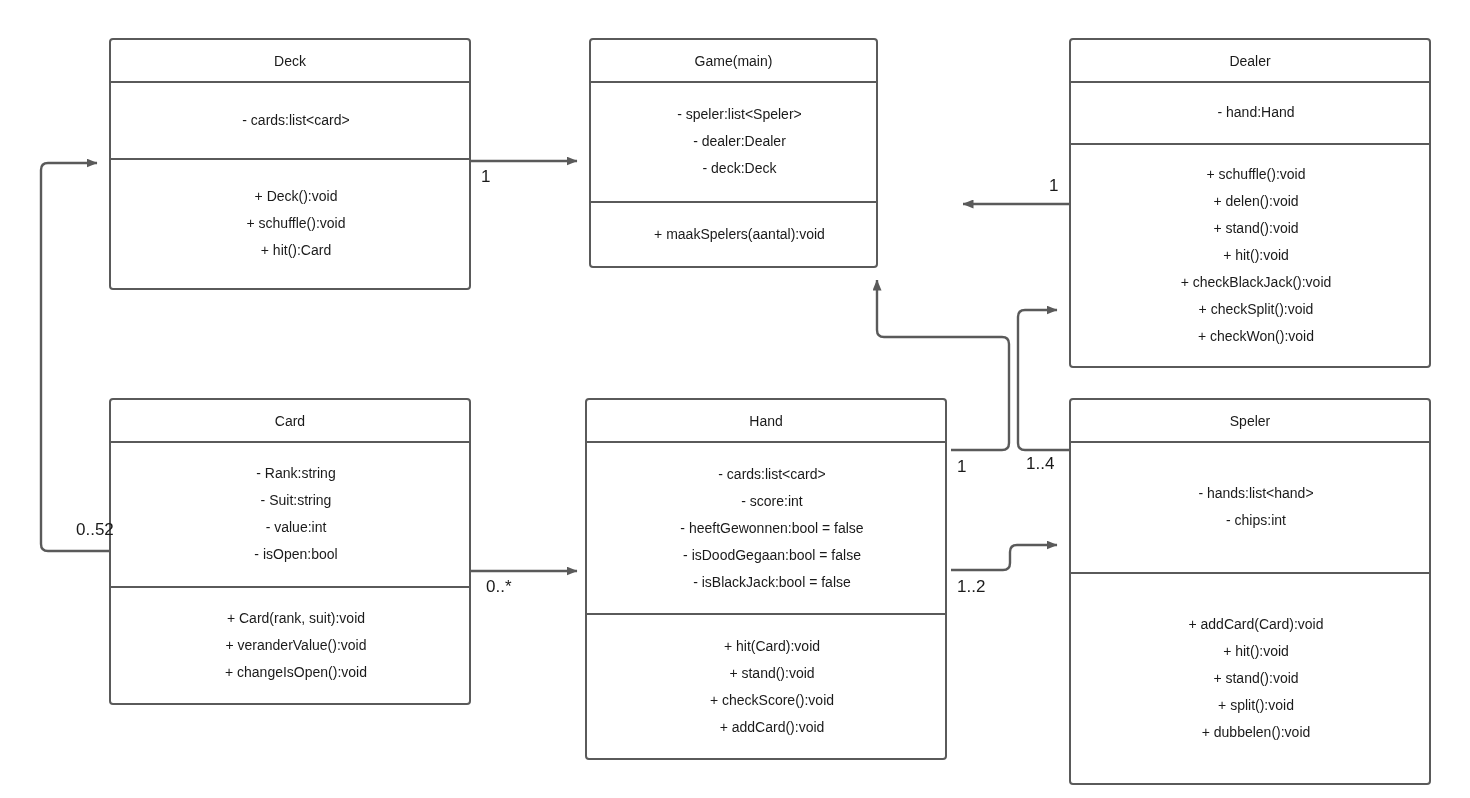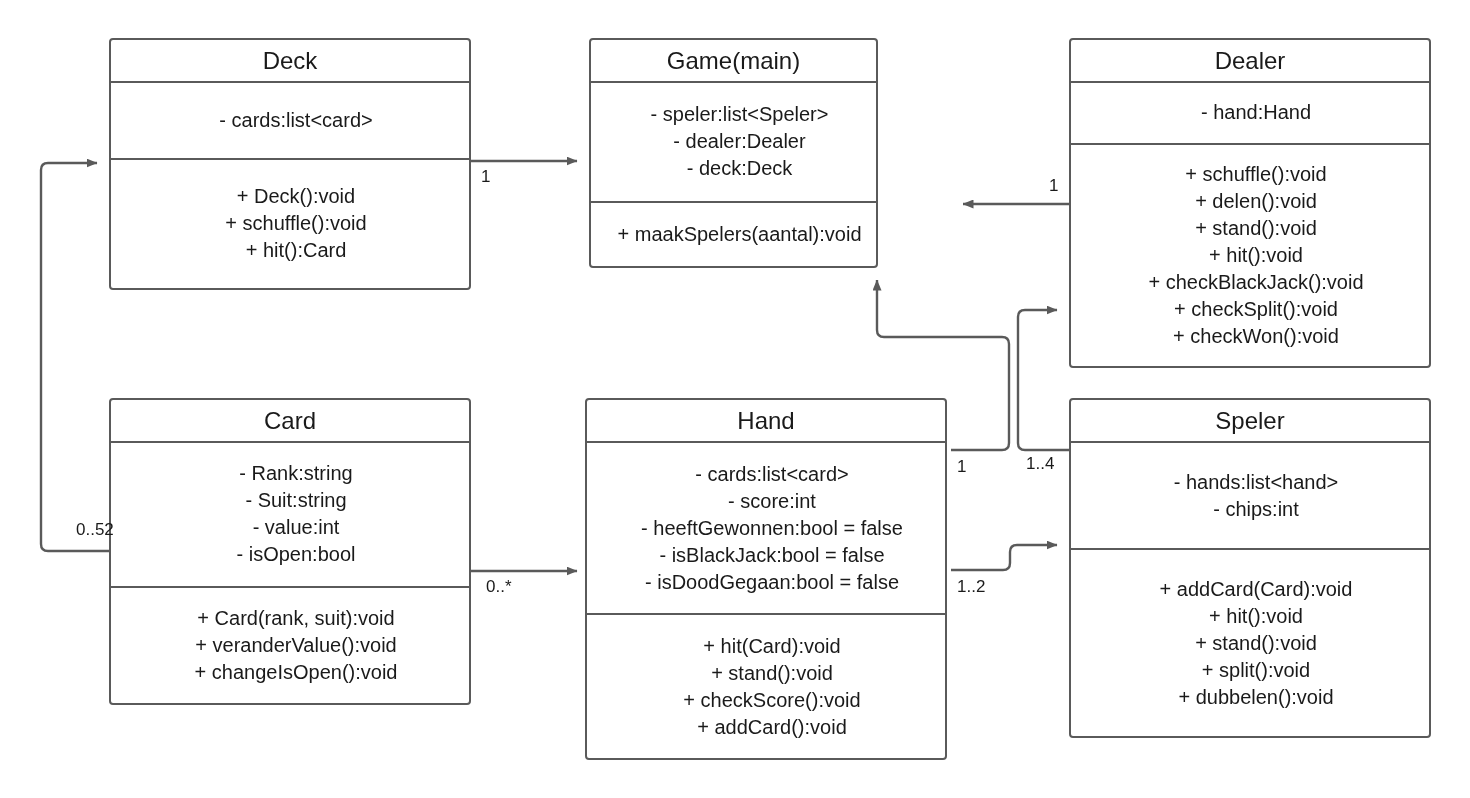"Deck" .uml-name { font-size: 24px -> 14px }
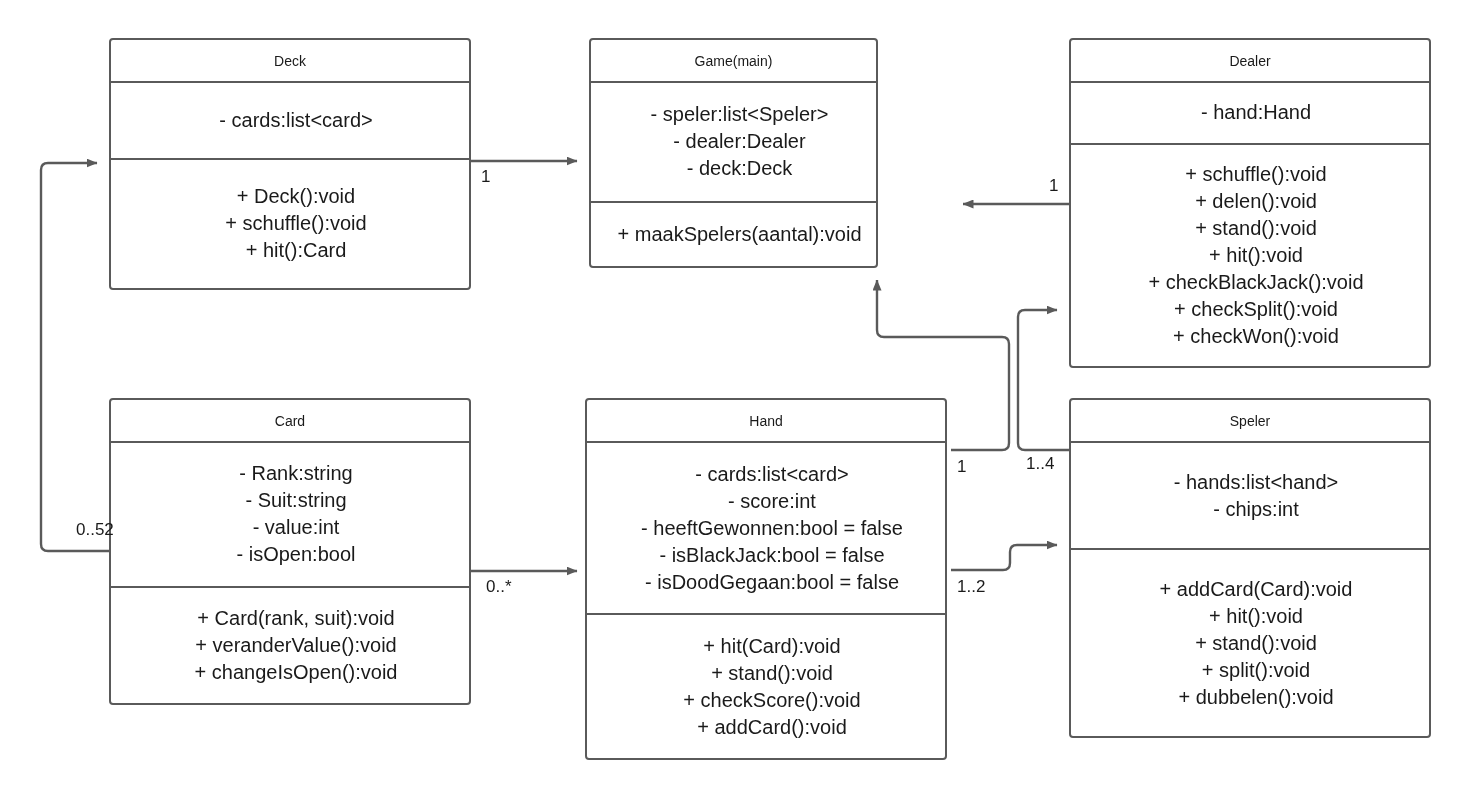"- cards:list<card>" .uml-compartment { font-size: 20px -> 14px }
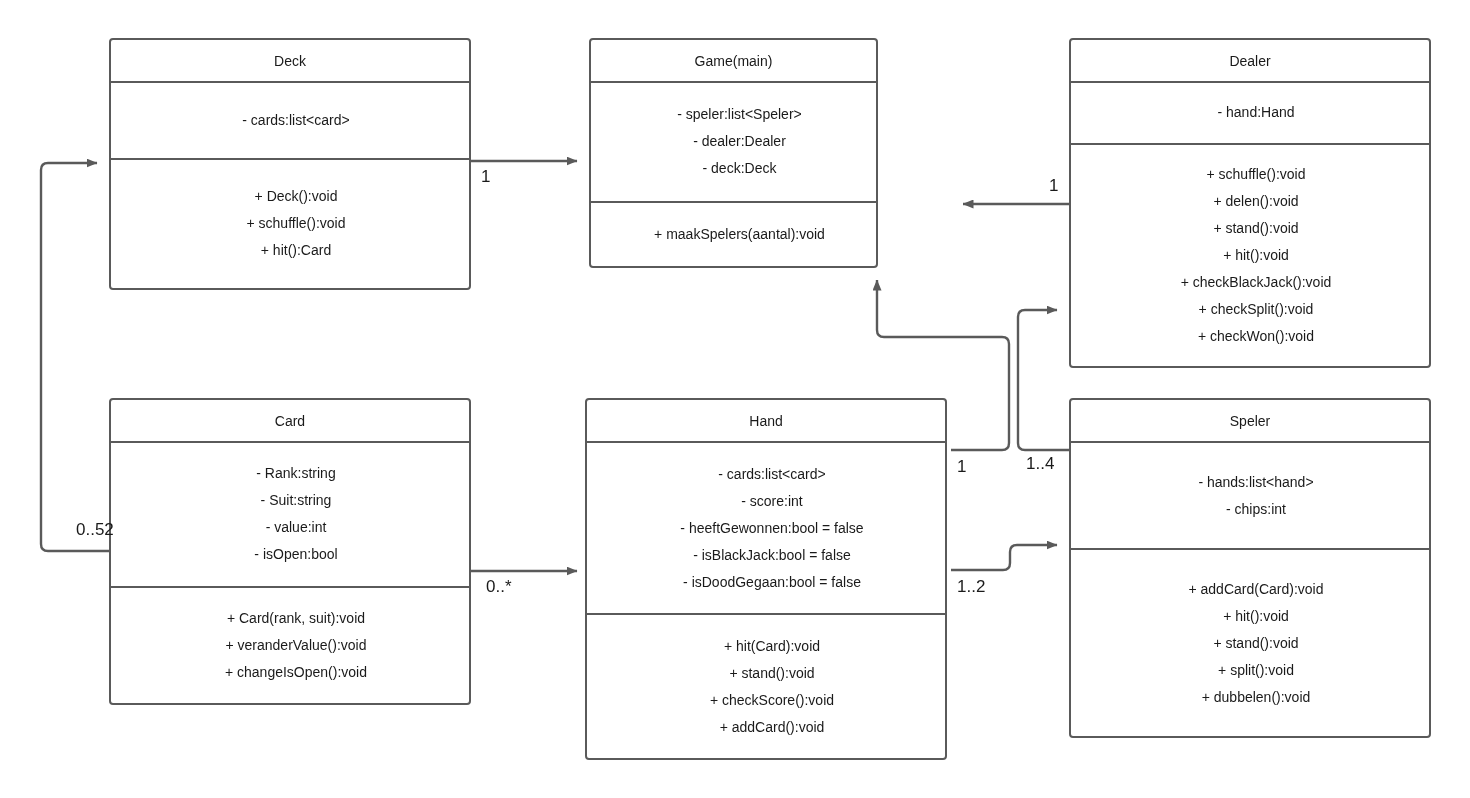"Speler" div.uml-class { height: 340px -> 387px }
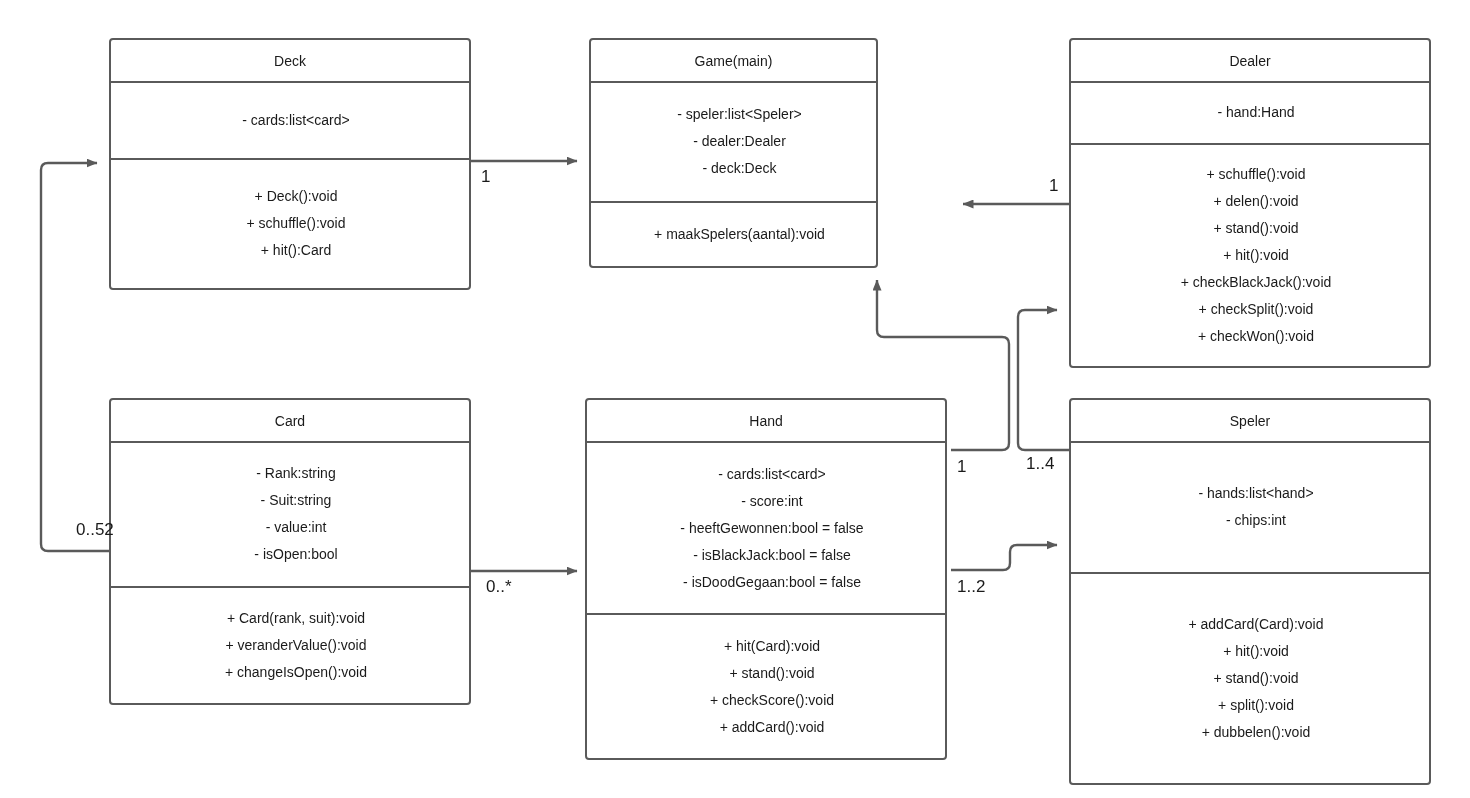"- isBlackJack:bool = false" div.uml-row { order: before "- isDoodGegaan:bool = false" -> after "- isDoodGegaan:bool = false" }
